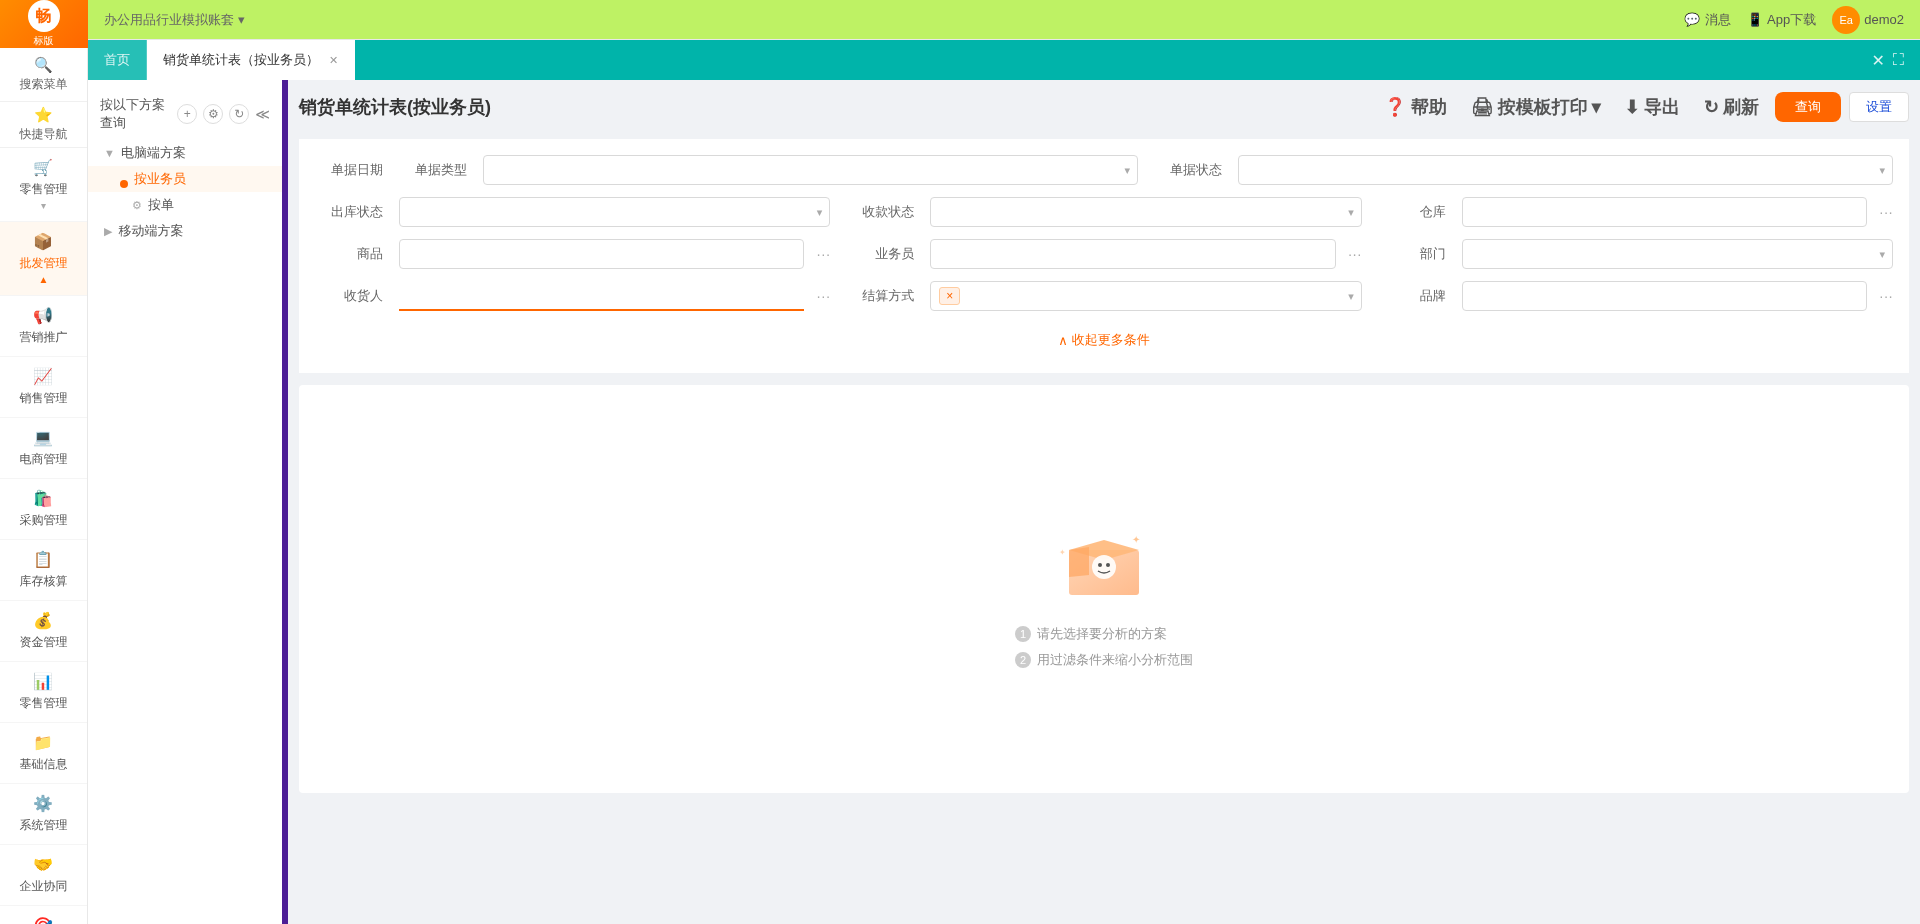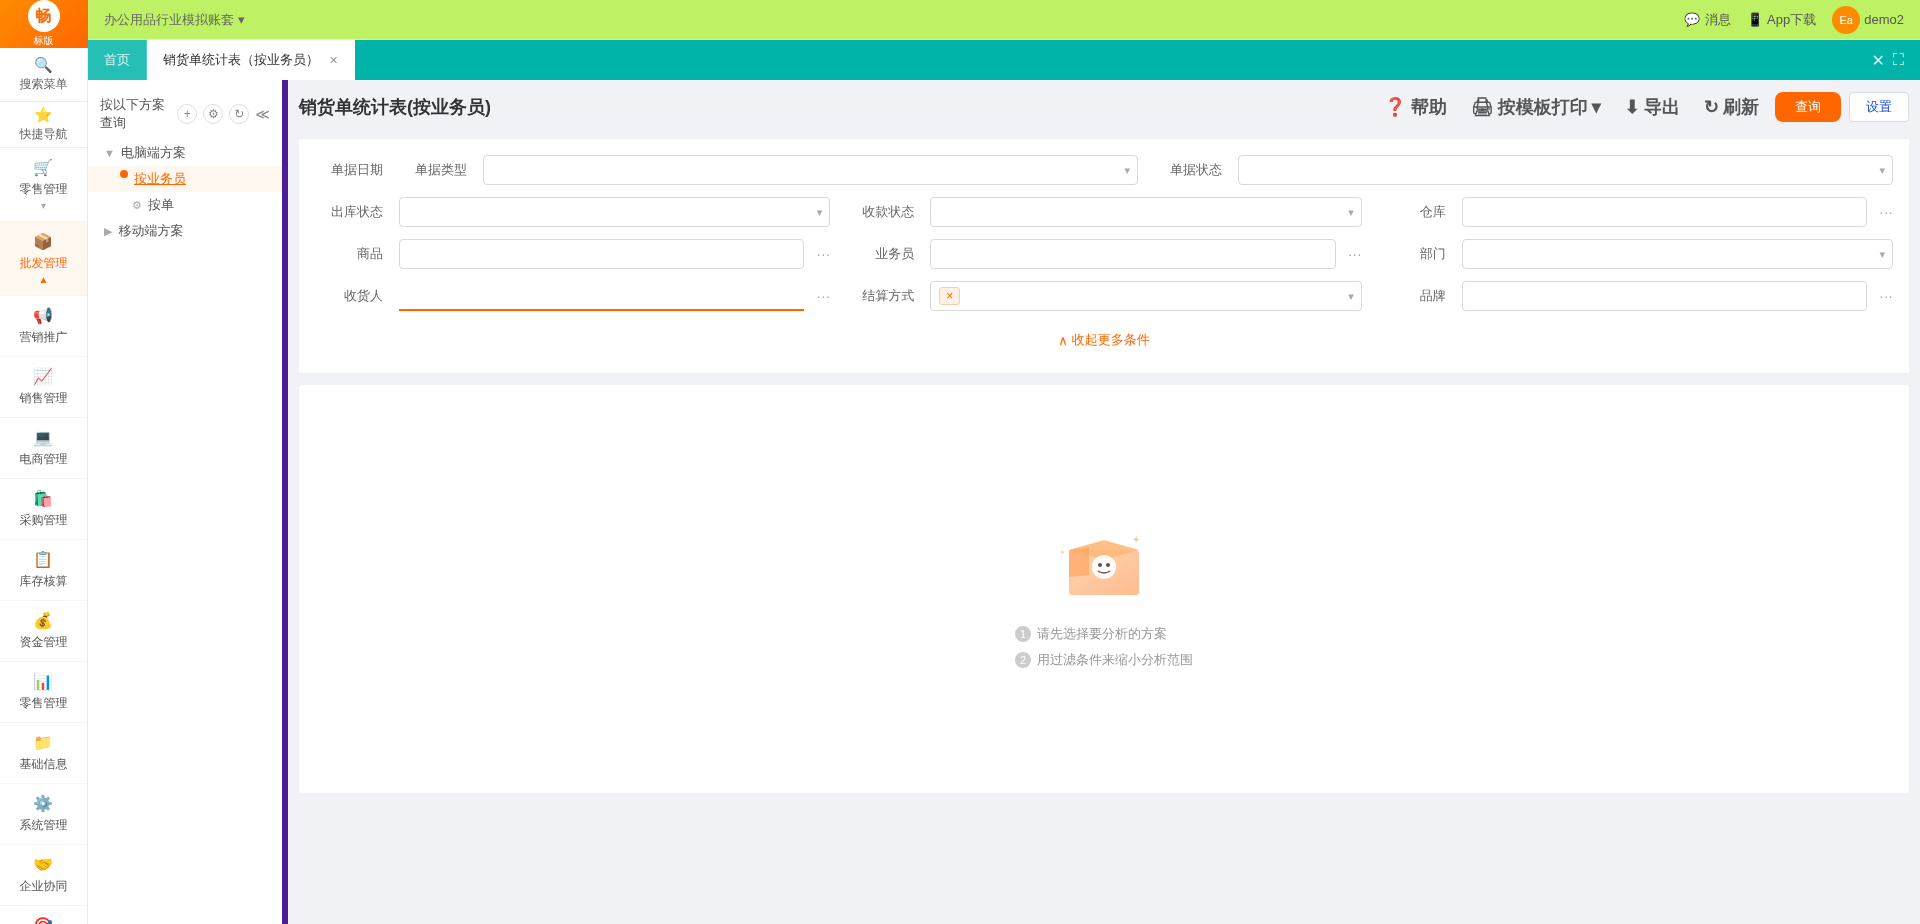"按业务员" .tree-child { align-items: flex-start -> flex-end; text-decoration: underline -> none }
